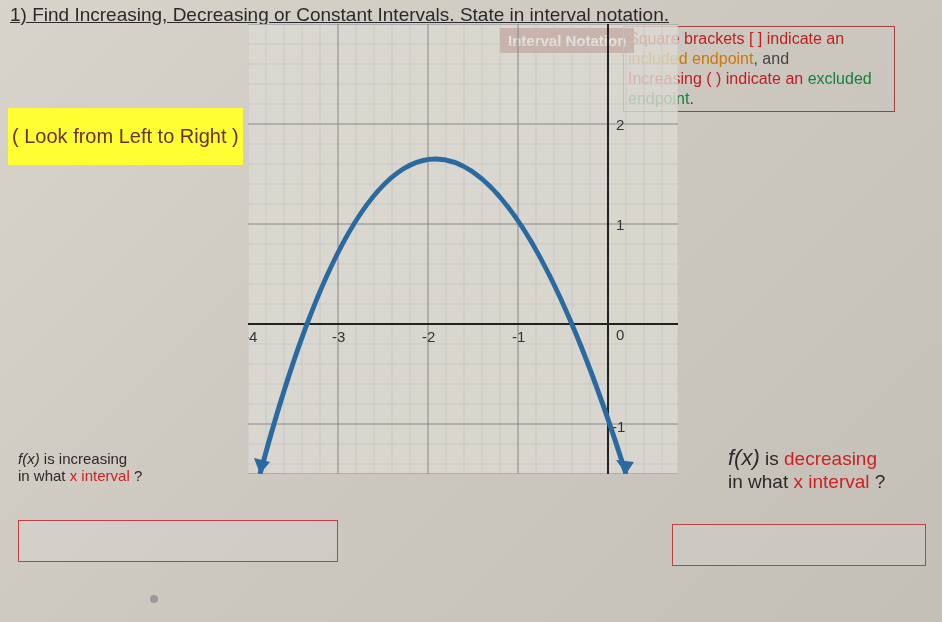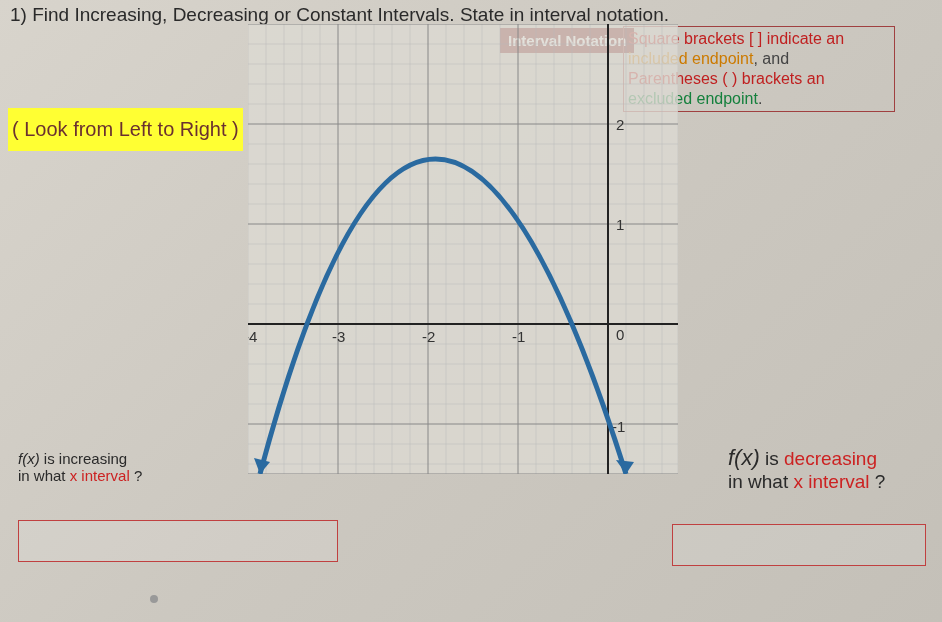"1) Find Increasing, Decreasing or" .question-title { text-decoration: none -> underline }
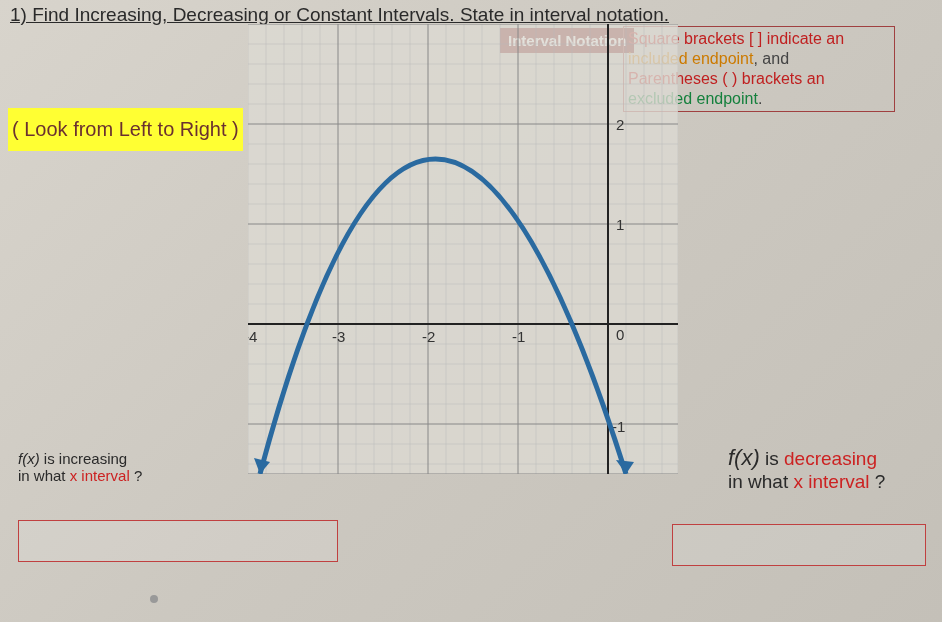"Parentheses ( ) brackets an" span.red-text { text: Parentheses ( ) brackets -> Increasing ( ) indicate }
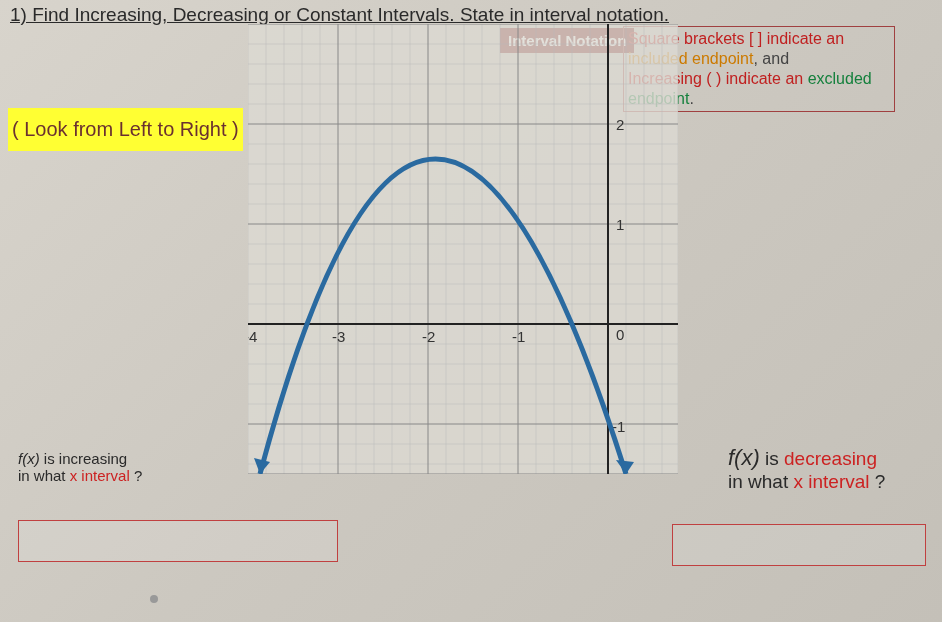"( Look from Left to" .look-hint { padding: 10px 4px -> 17px 4px }
